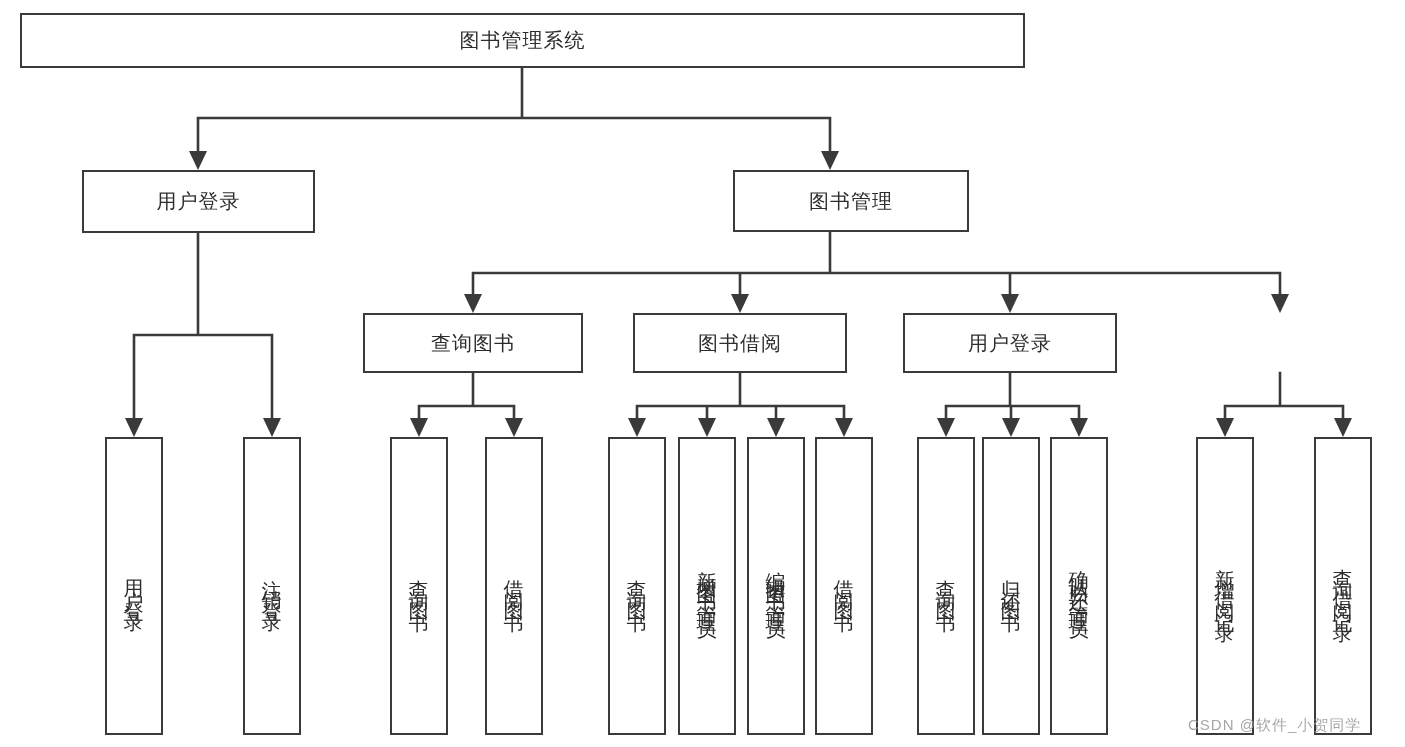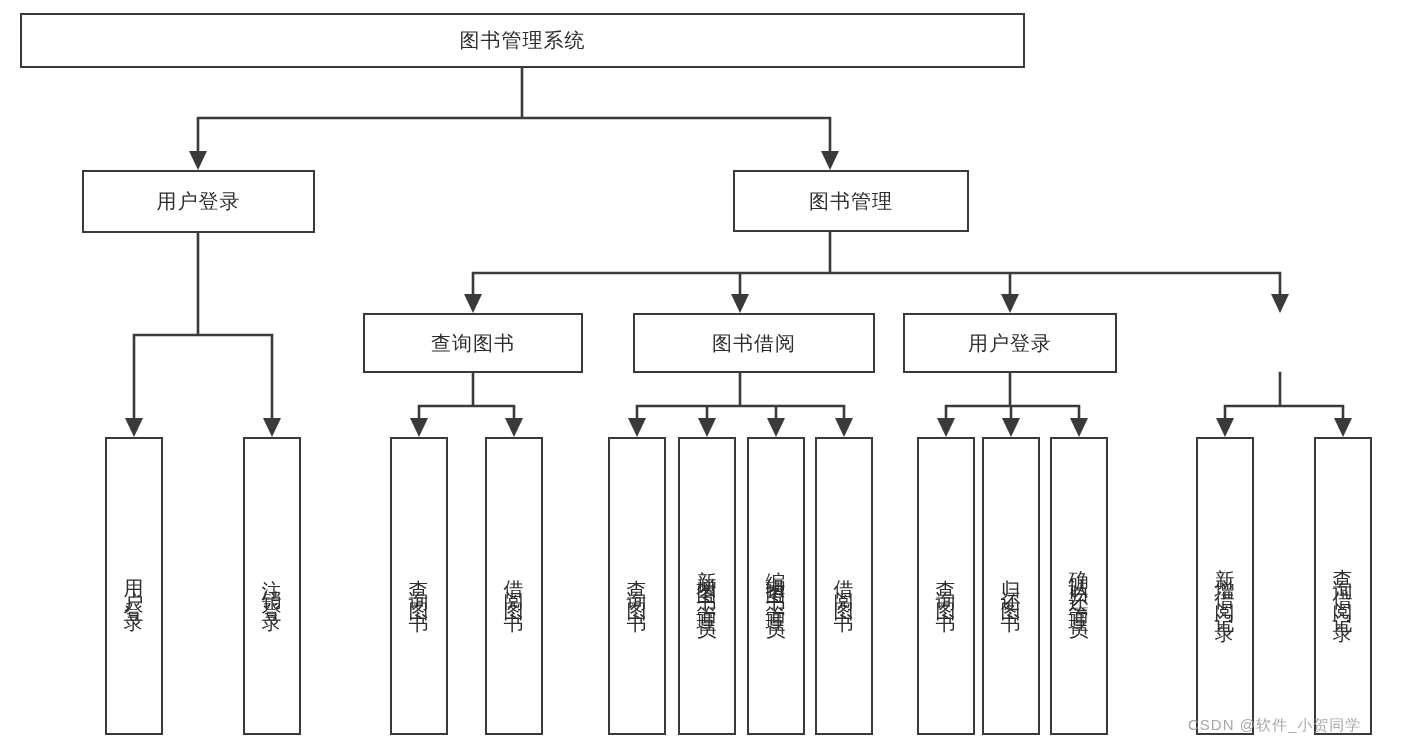"图书借阅" div.node { width: 242px -> 214px }
